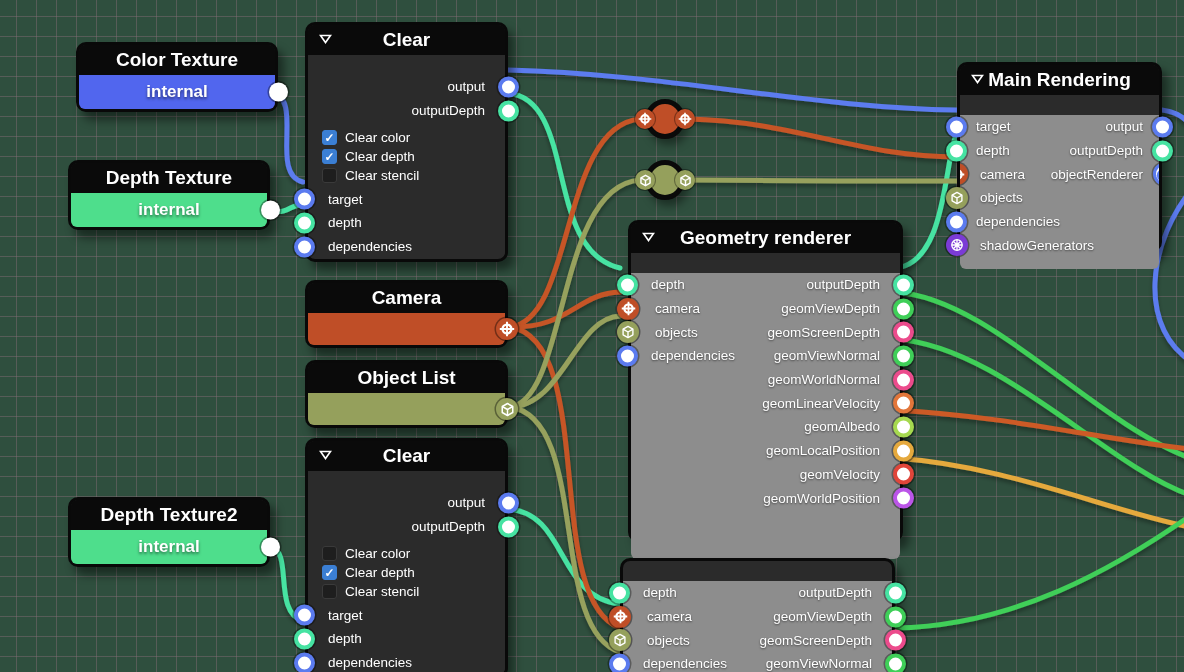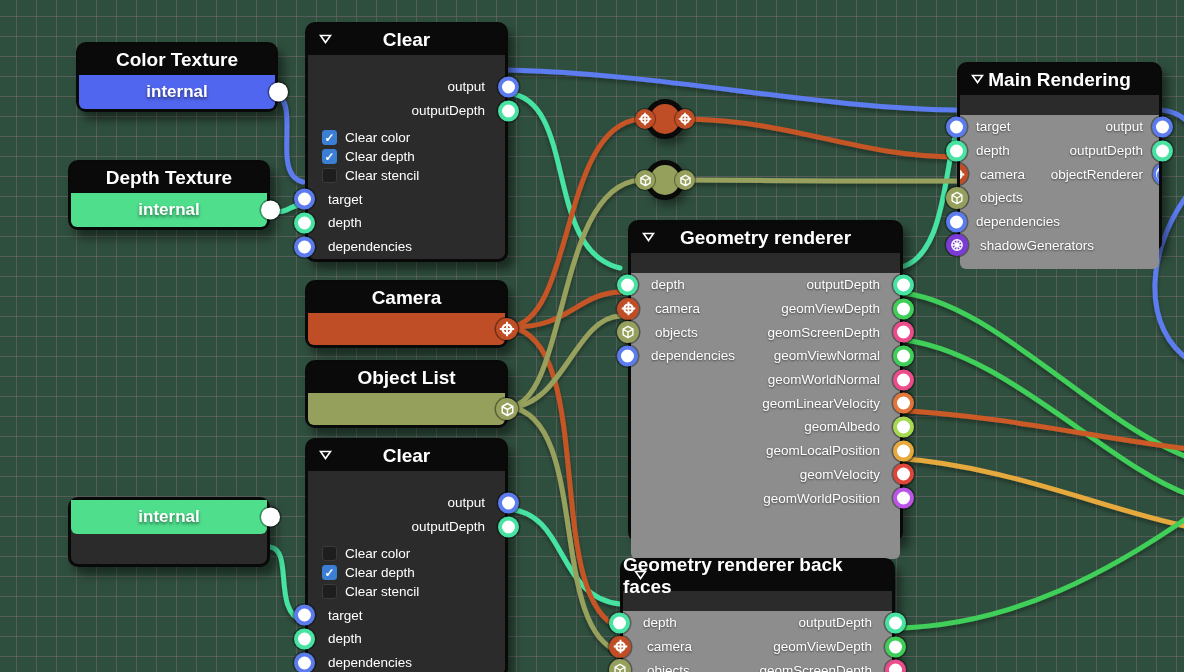"Depth Texture2" div.hdr { html: none -> <div> <span>Depth Texture2</span> </div> }
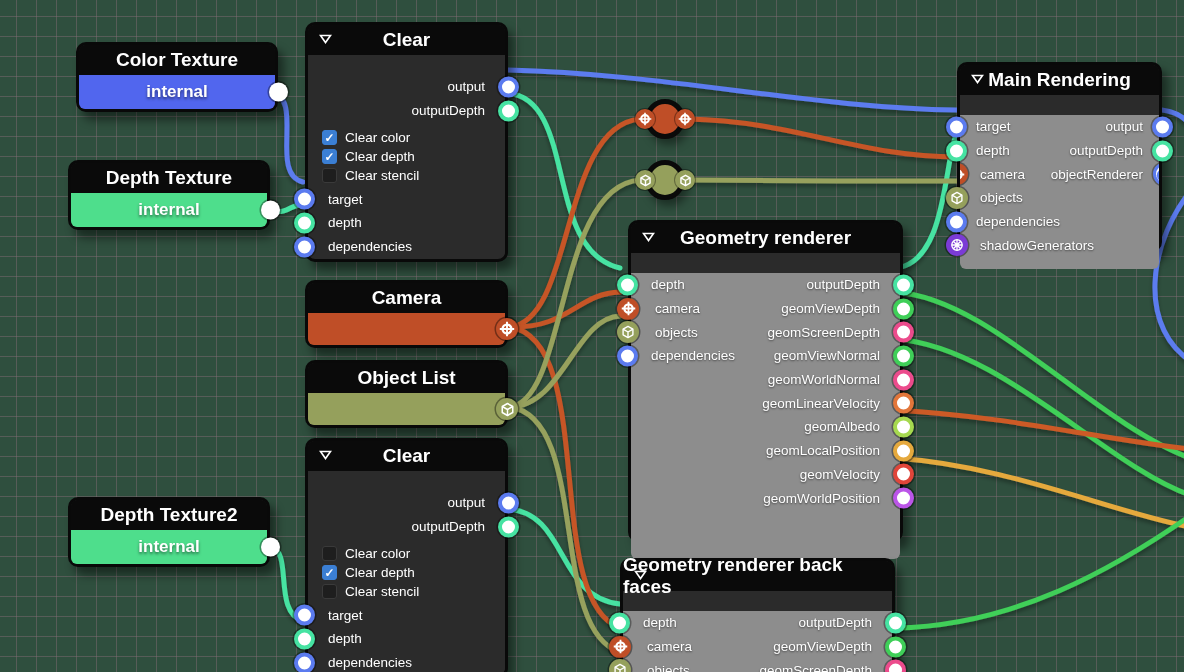"Geometry renderer back faces" div.hdr { html: <div> <span><svg> <path></path> </svg></span> <span>Geometry renderer back faces</span> </div> -> none }
